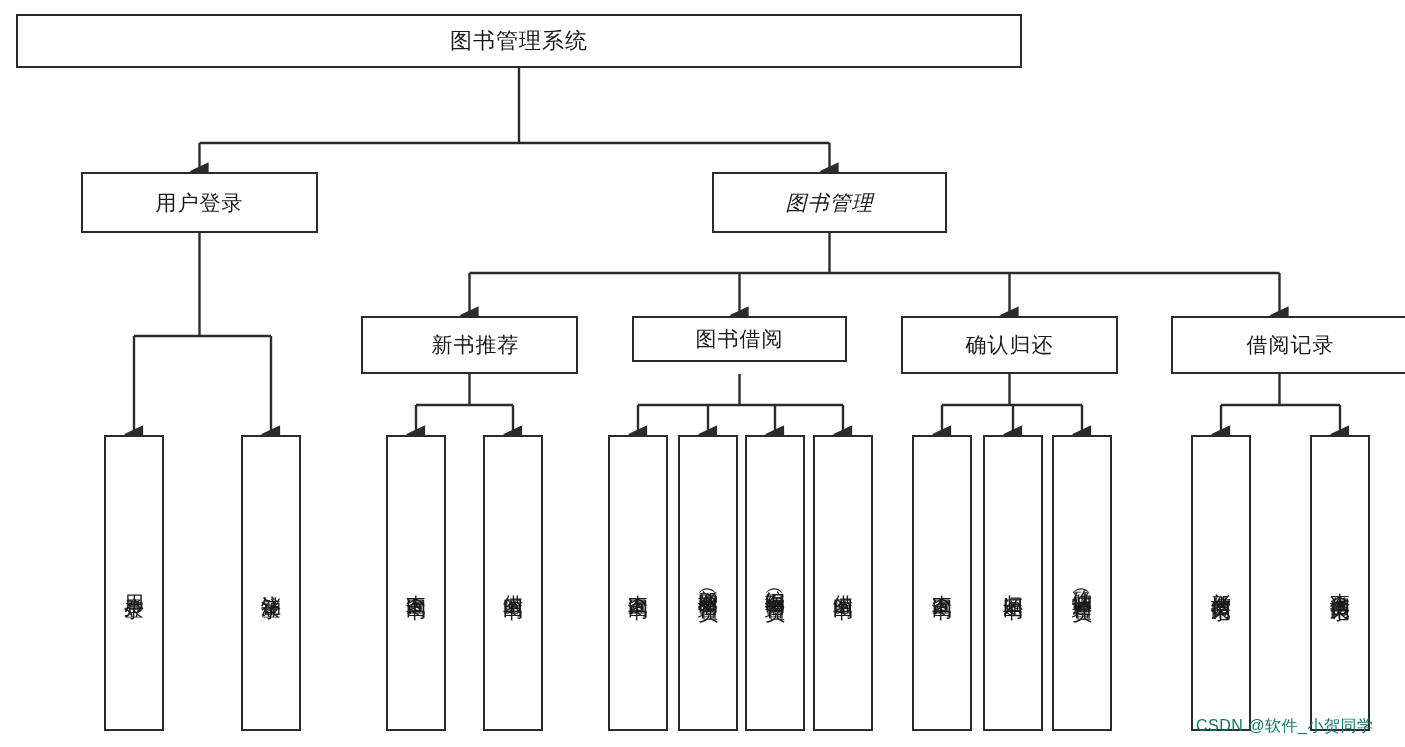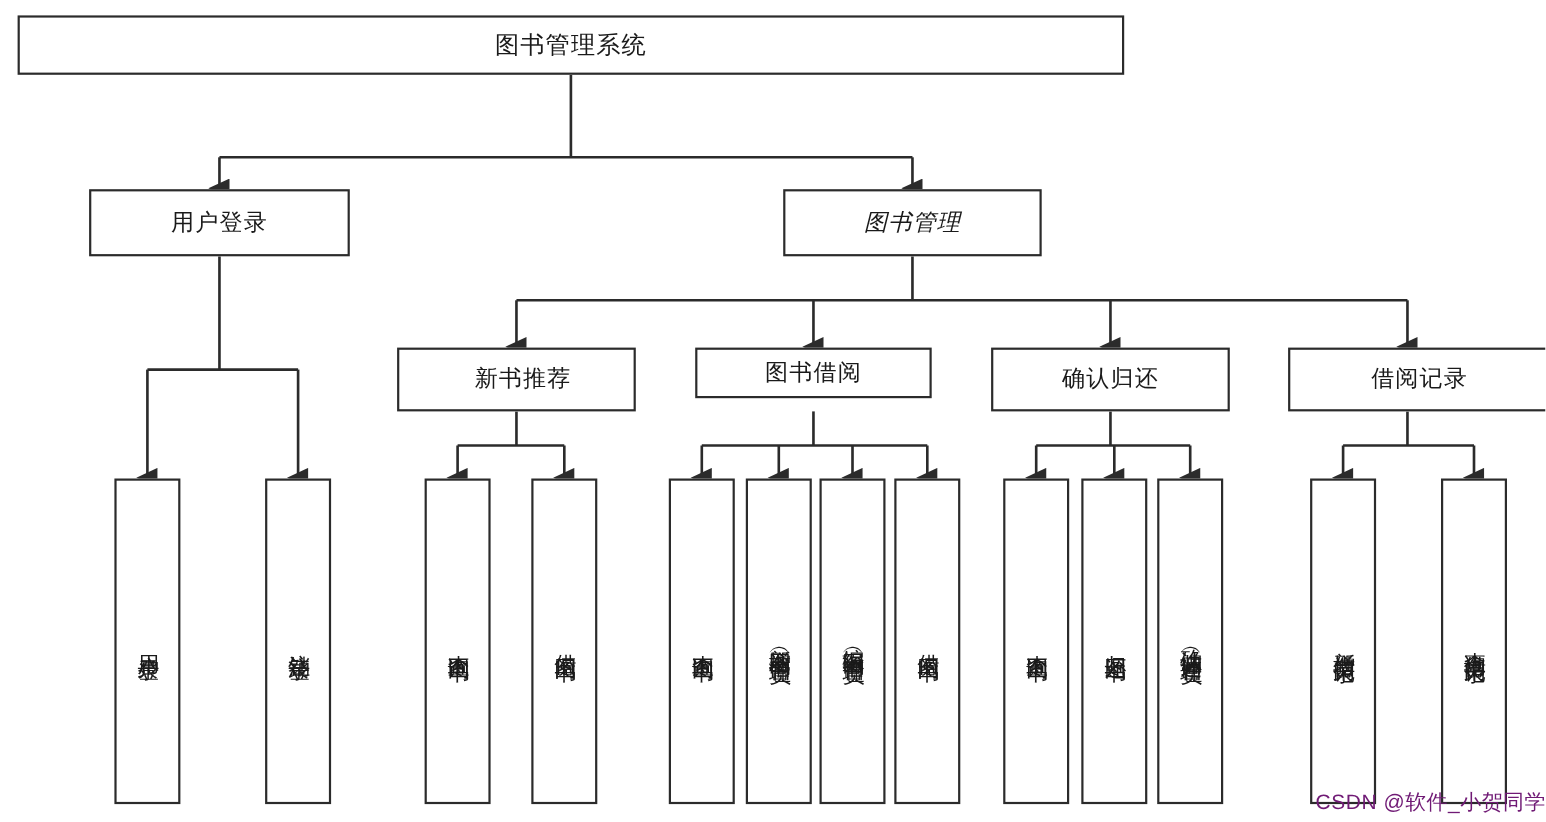"CSDN @软件_小贺同学" .watermark { color: #701a75 -> #0f766e; font-size: 19px -> 16px }
